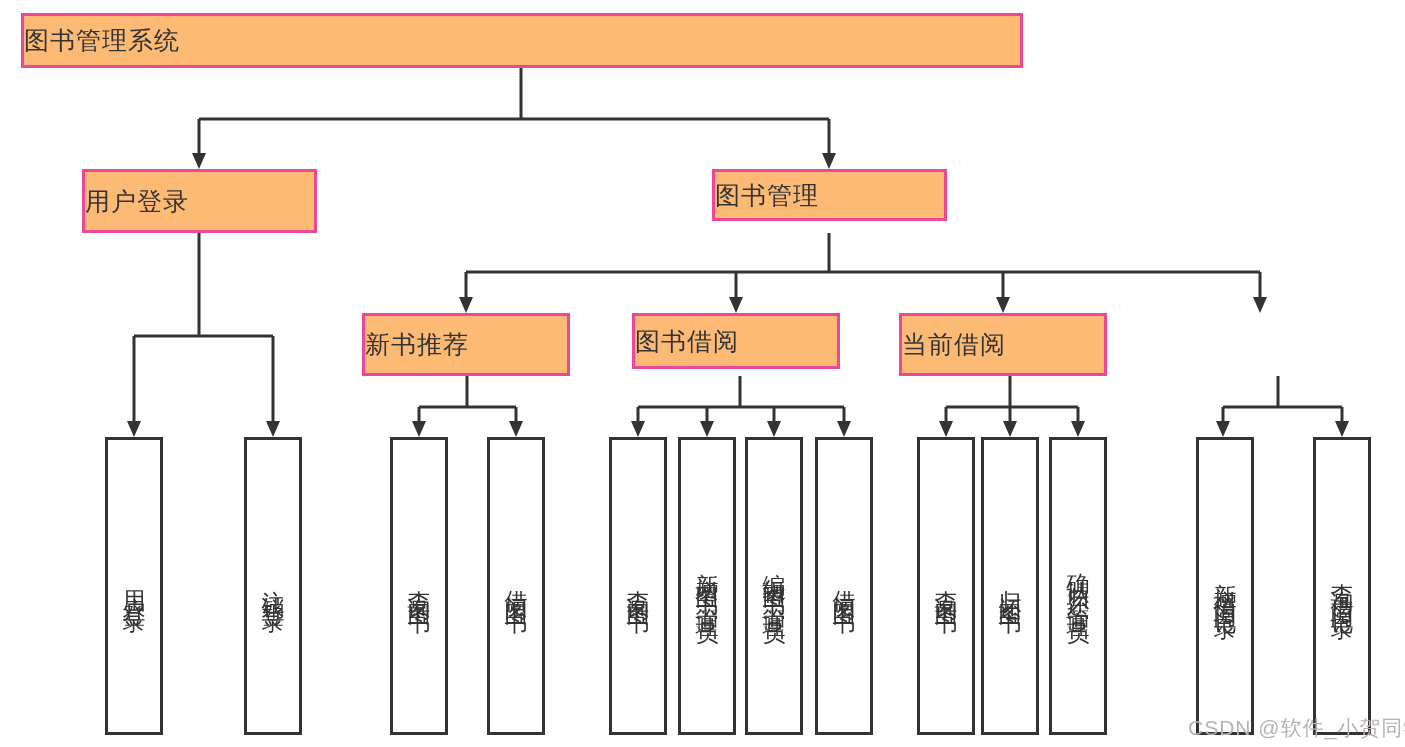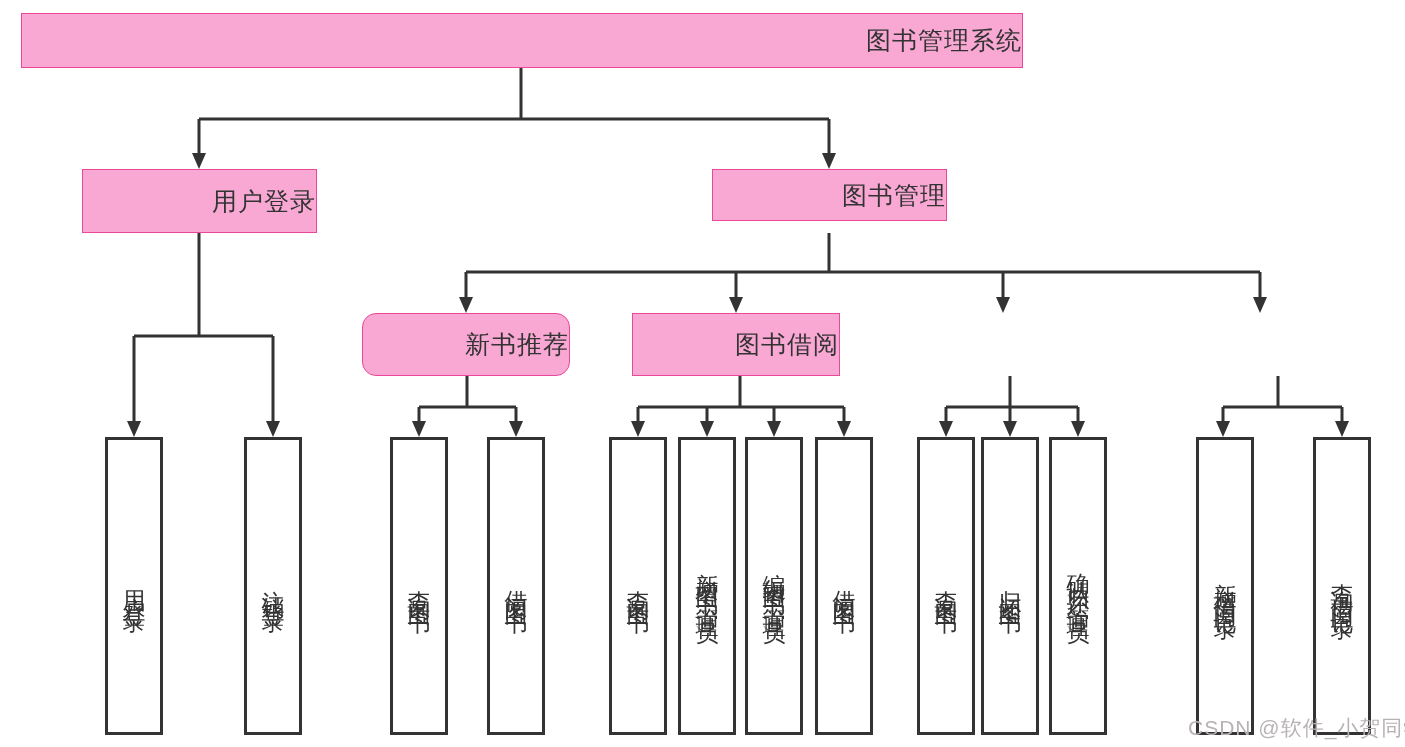"图书管理系统" .box { background: #f9a8d4 -> #fdba74; border: 1px solid #ec4899 -> 3px solid #ec4899; justify-content: flex-end -> flex-start }
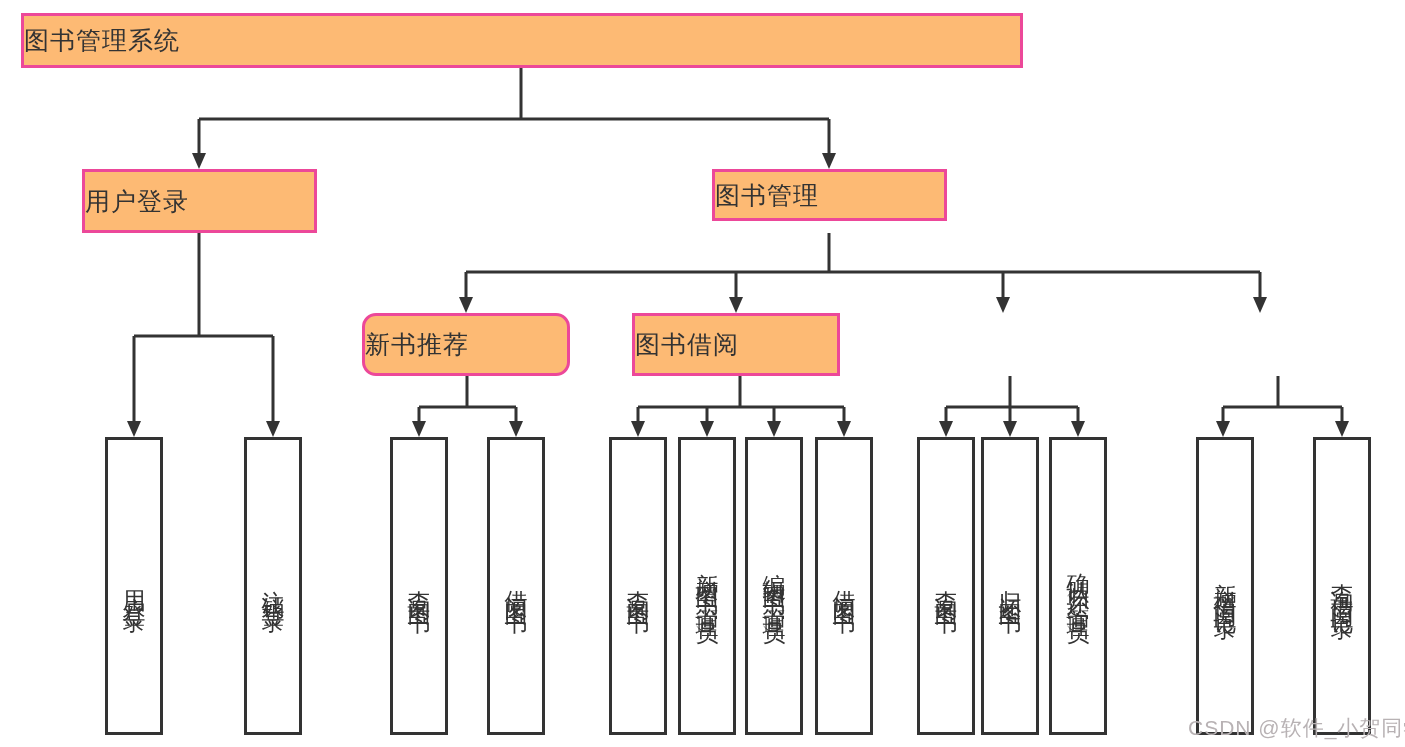"新书推荐" div.box { border-radius: 14px -> none }
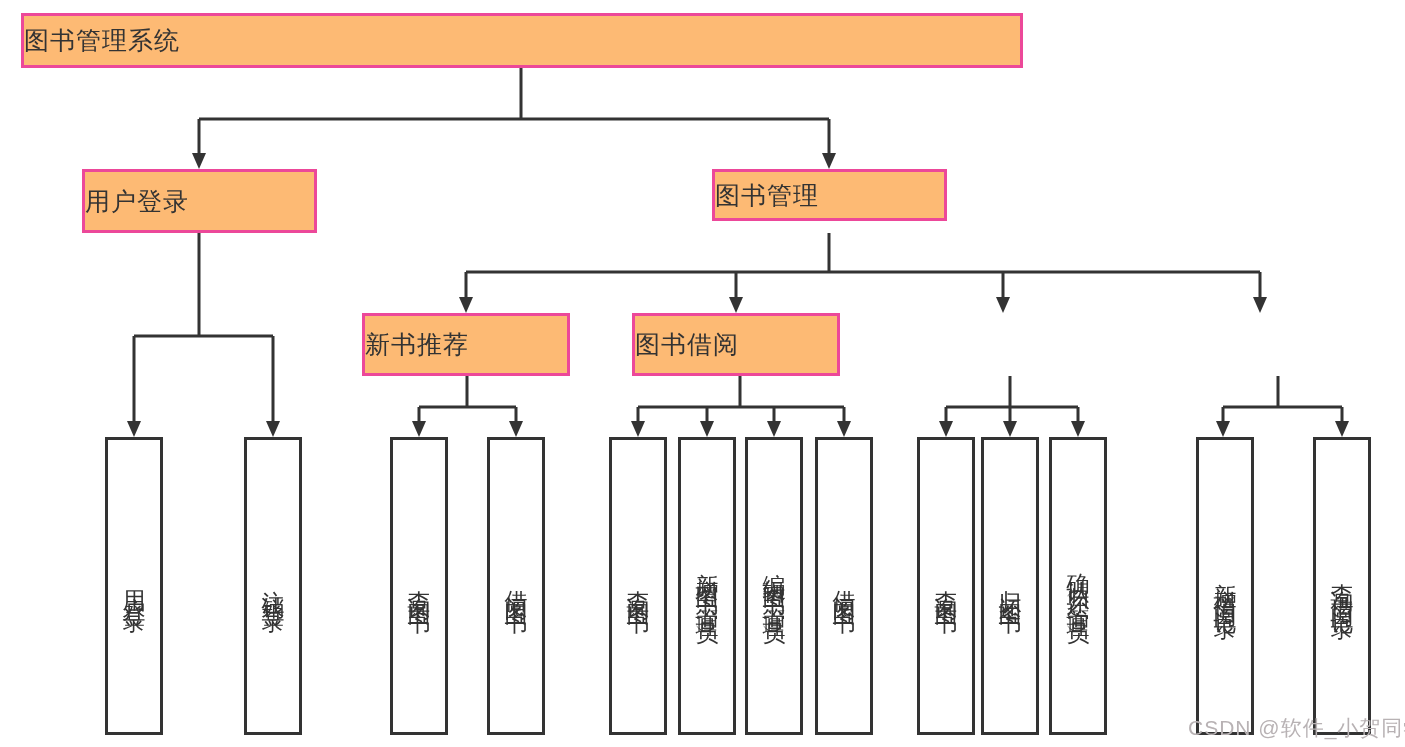"图书借阅" div.box { height: 63px -> 56px }
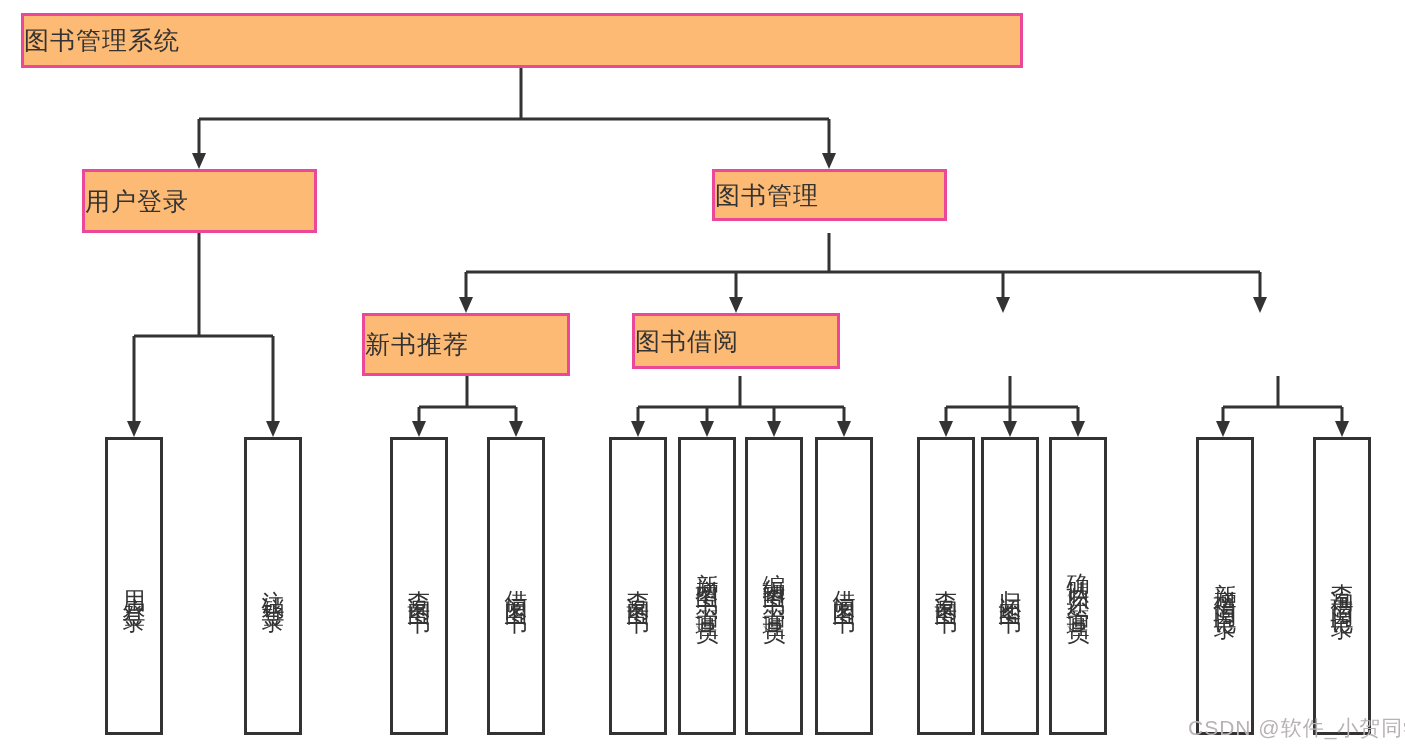"当前借阅" div.box { html: none -> <div> <span>当前借阅</span> </div> }
